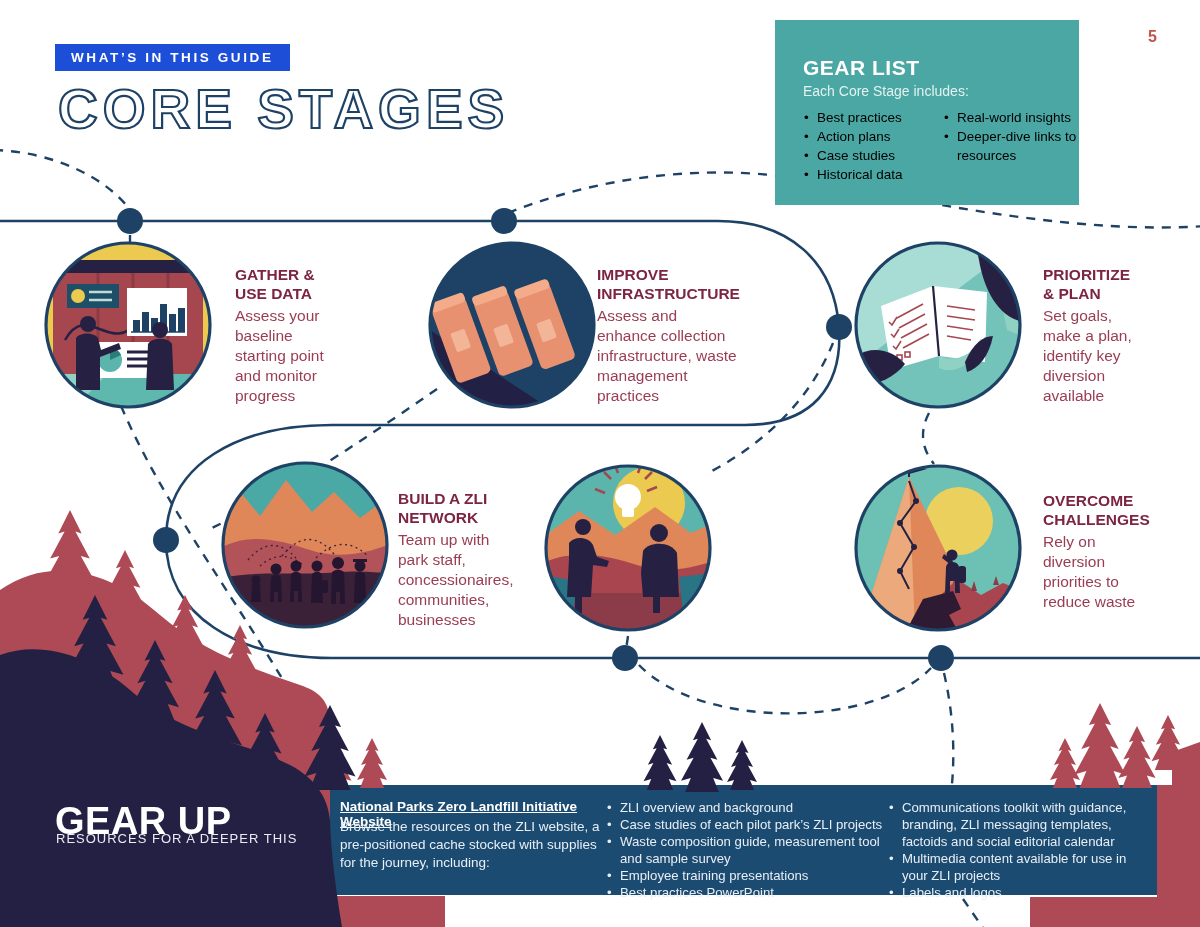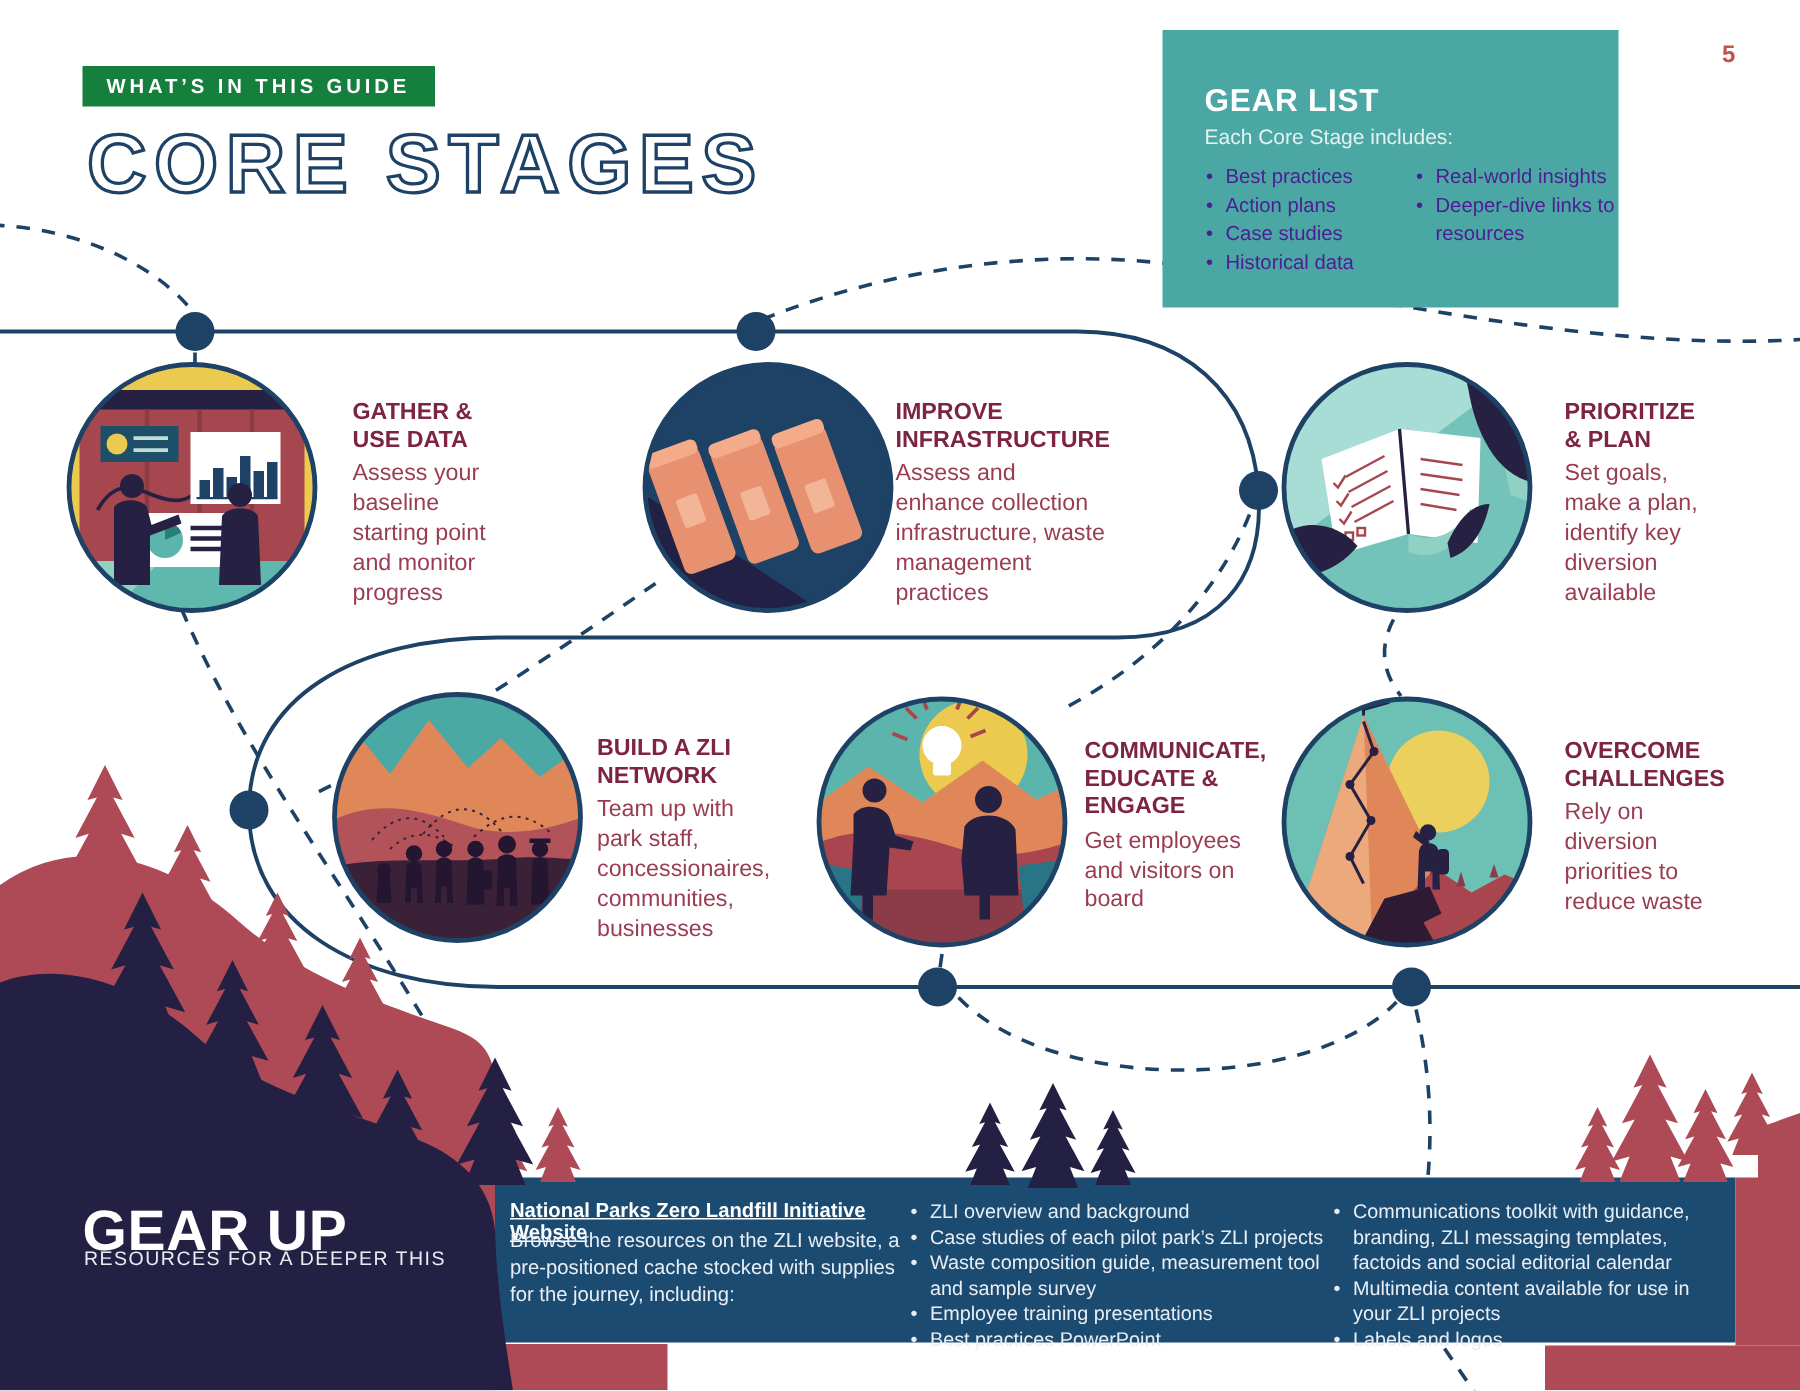"WHAT’S IN THIS GUIDE" .kicker { background: #15803d -> #1d4ed8 }
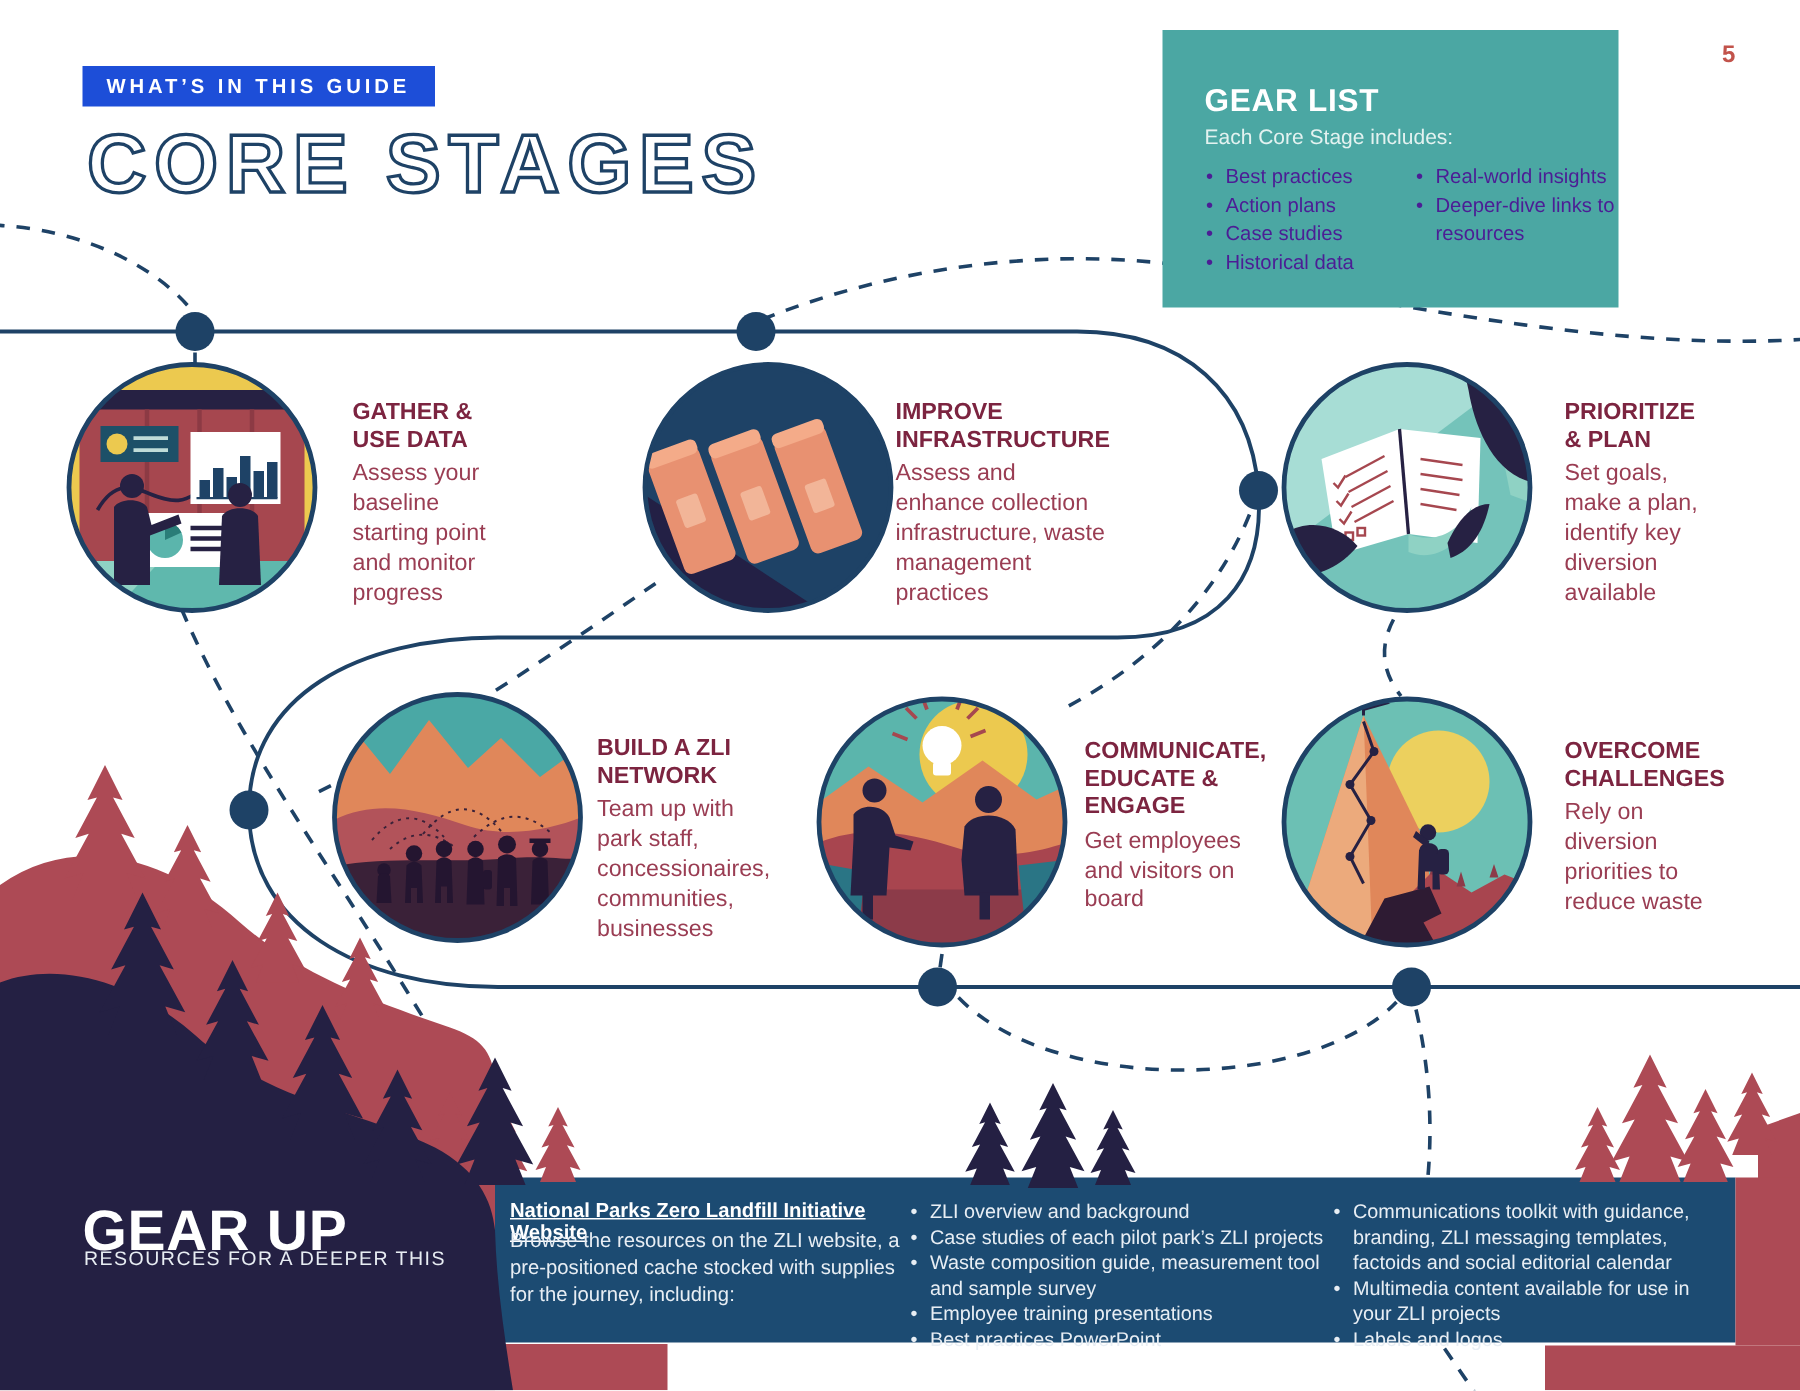"Best practices" .gl-col { color: #4c1d95 -> #000000 }
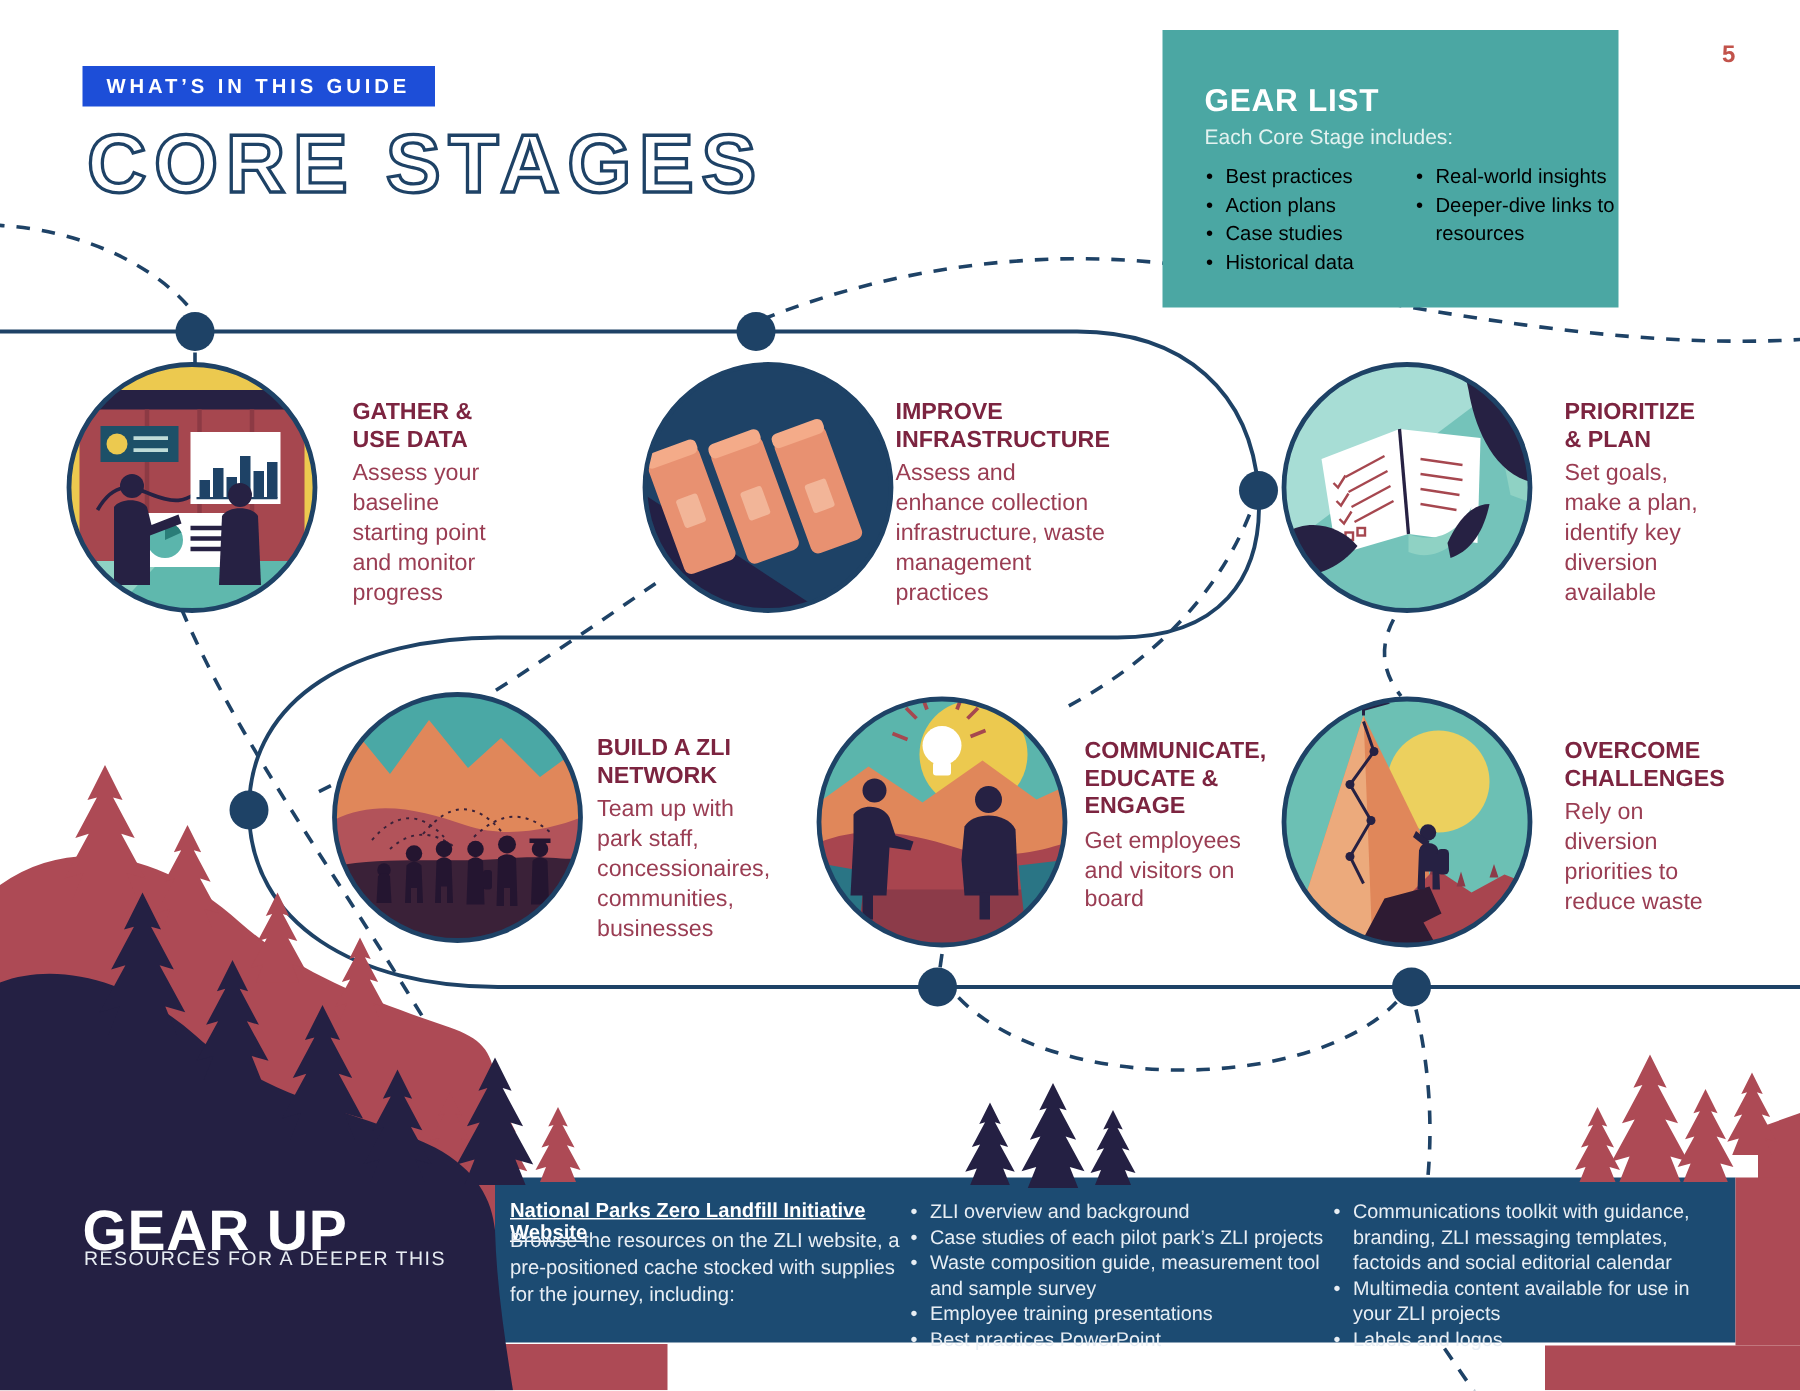"COMMUNICATE, EDUCATE & ENGAGE" div.abs { html: <div> <div>COMMUNICATE, EDUCATE &amp; ENGAGE</div> <div>Get employees and visitors on board</div> </div> -> none }
